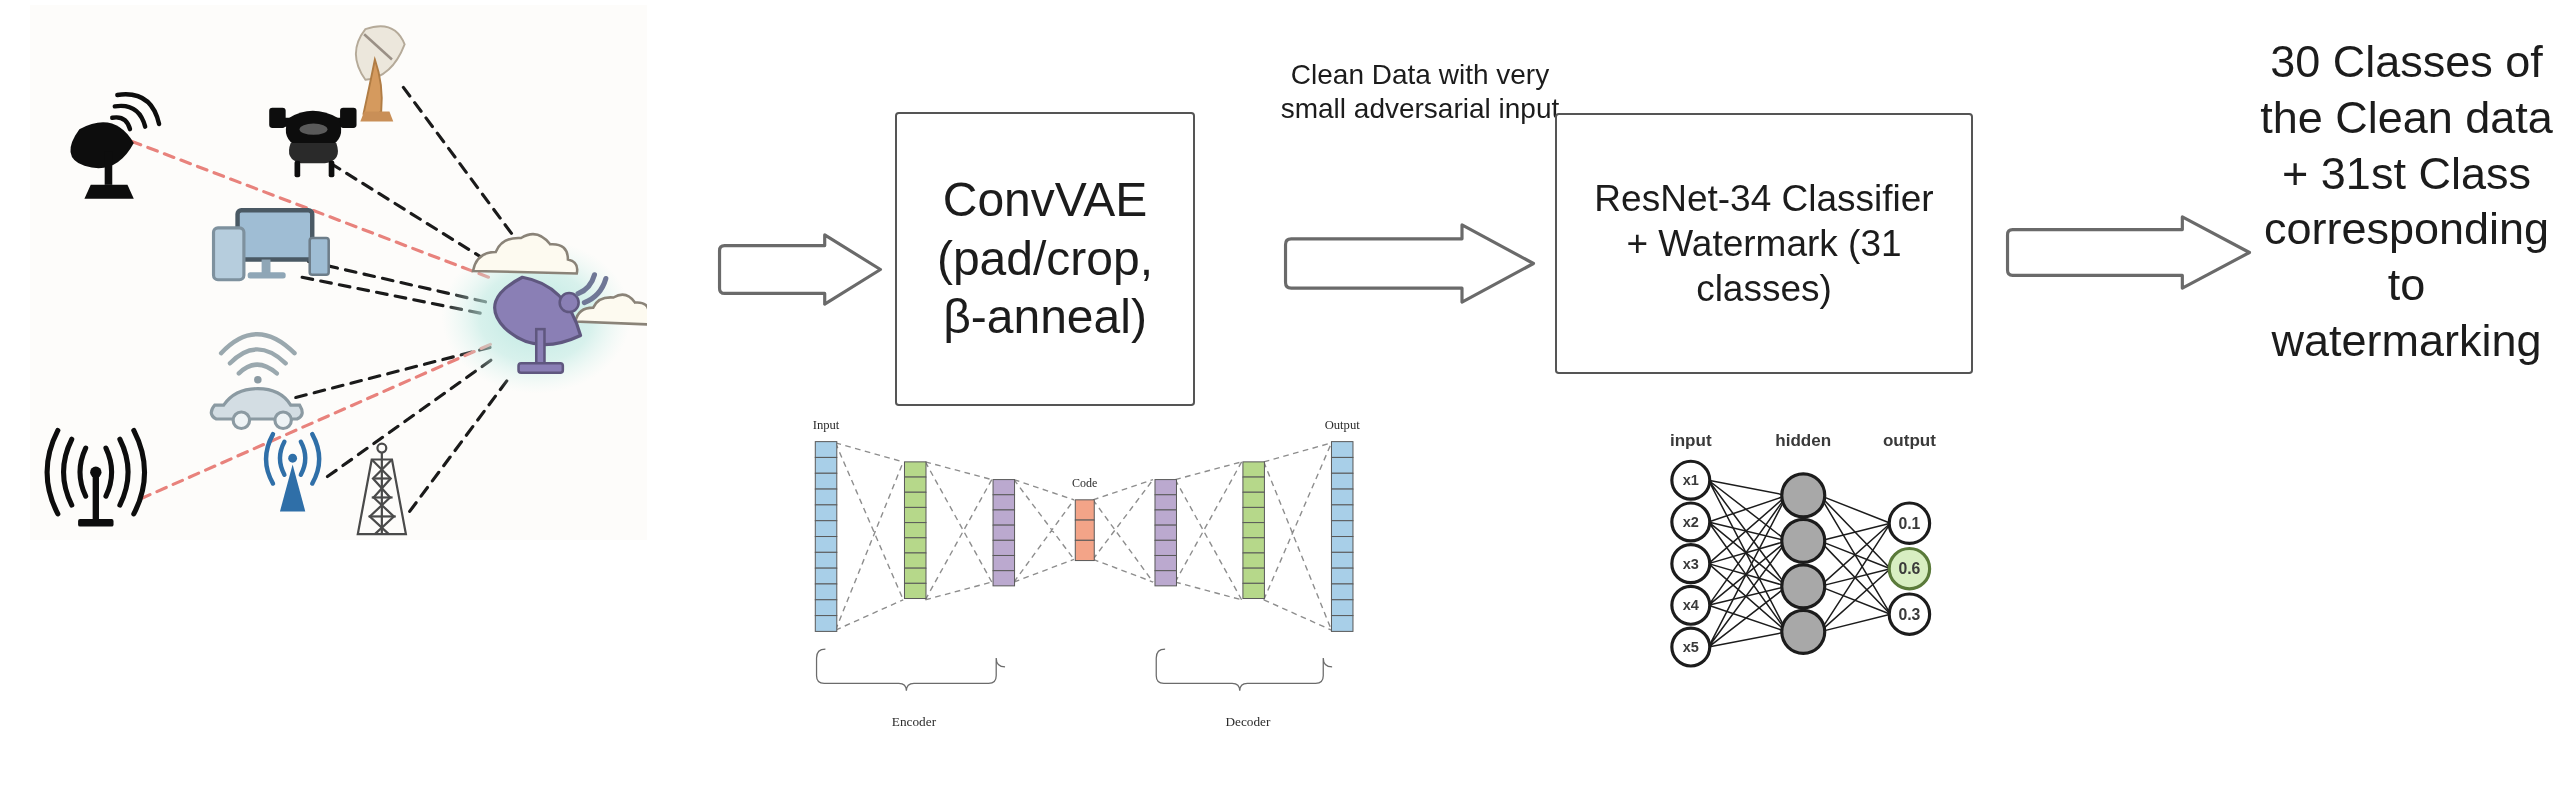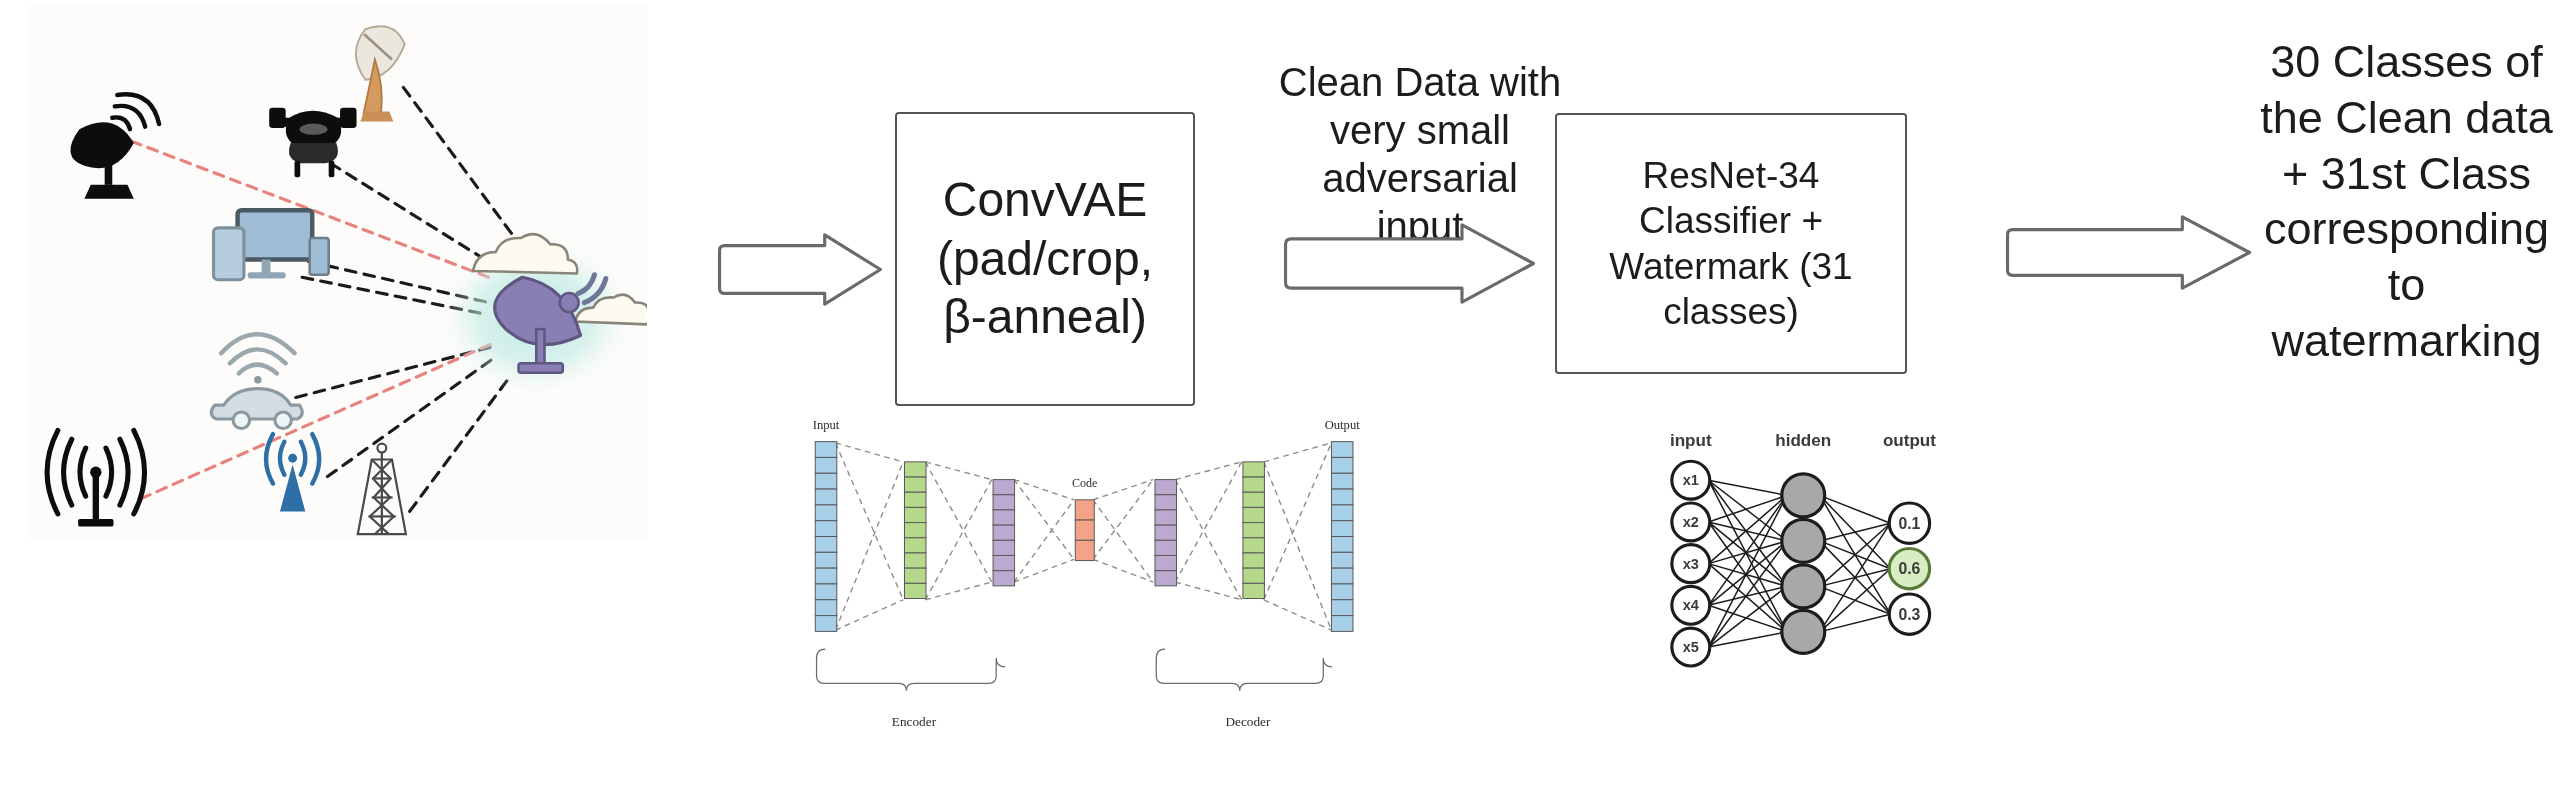"Clean Data with very small" #clean-data-label { font-size: 40px -> 28px }
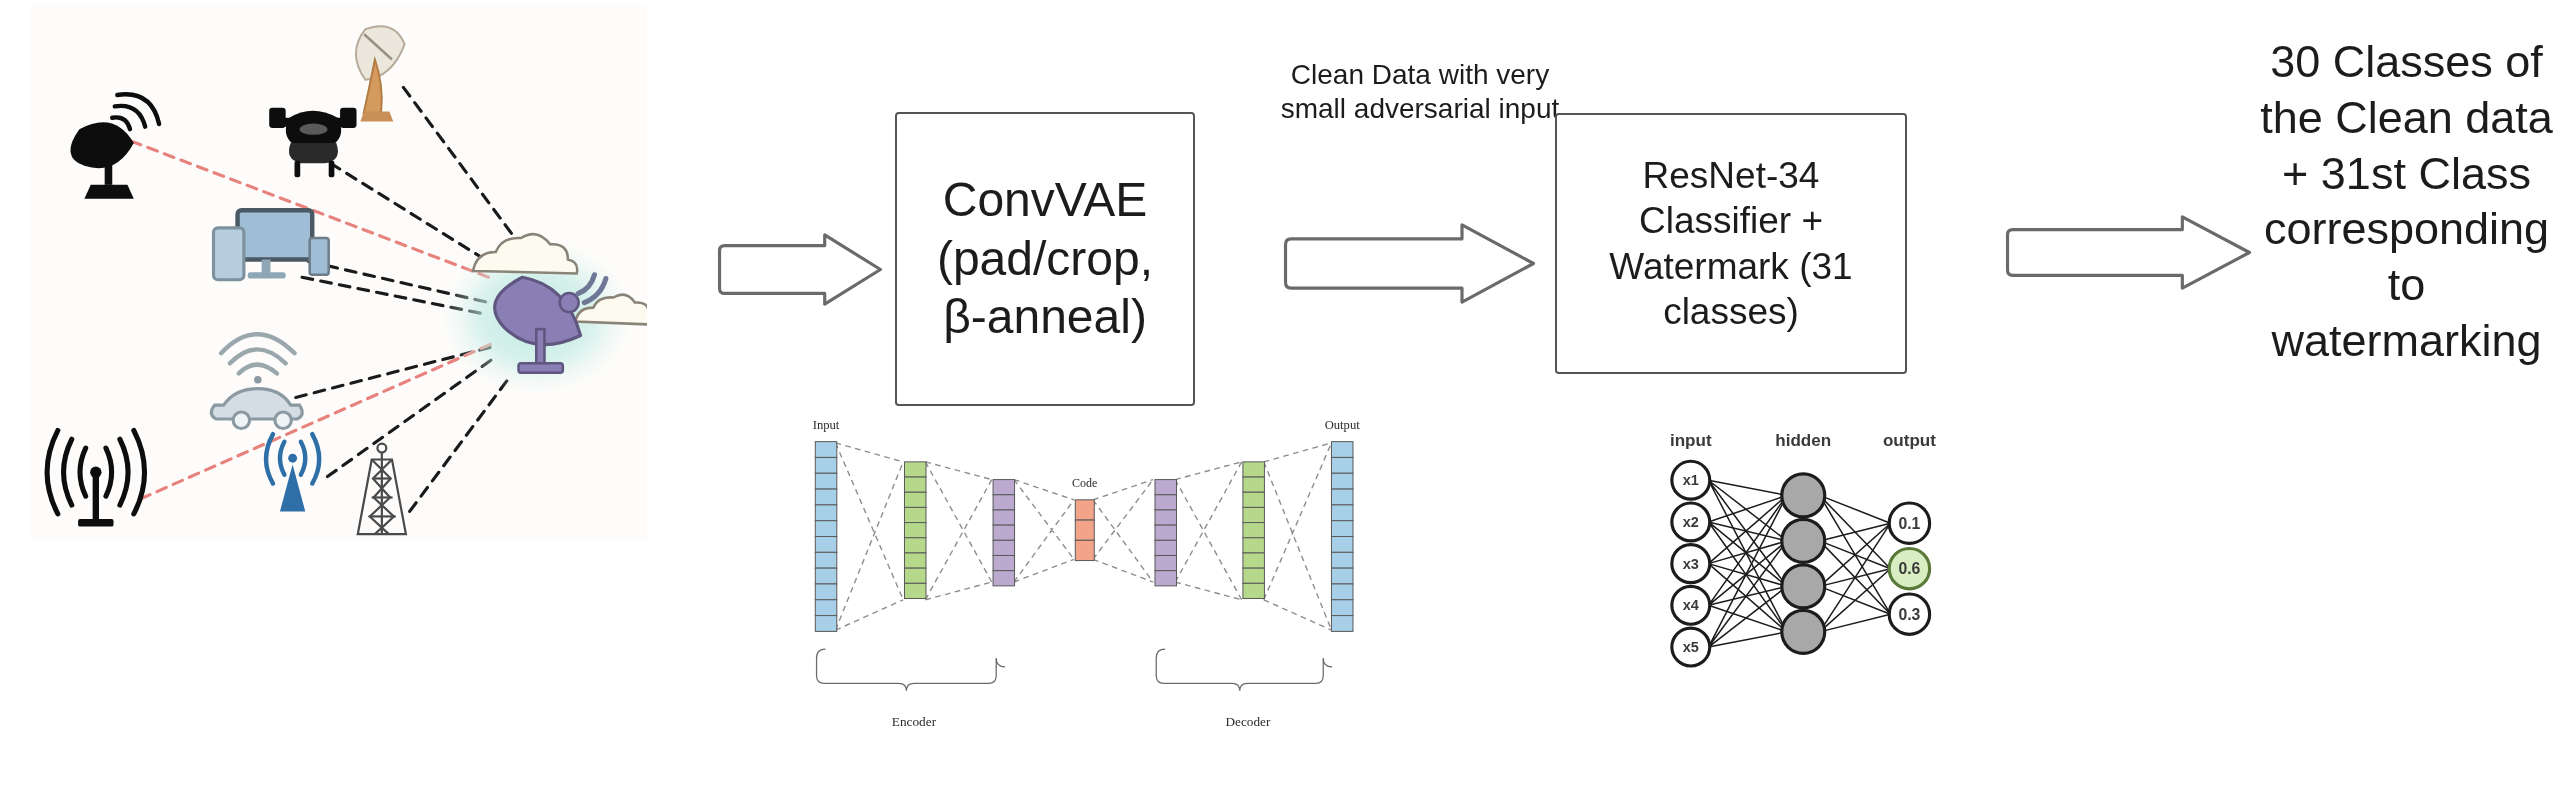"ResNet-34 Classifier + Watermark (31" #resnet-box { width: 352px -> 418px }
